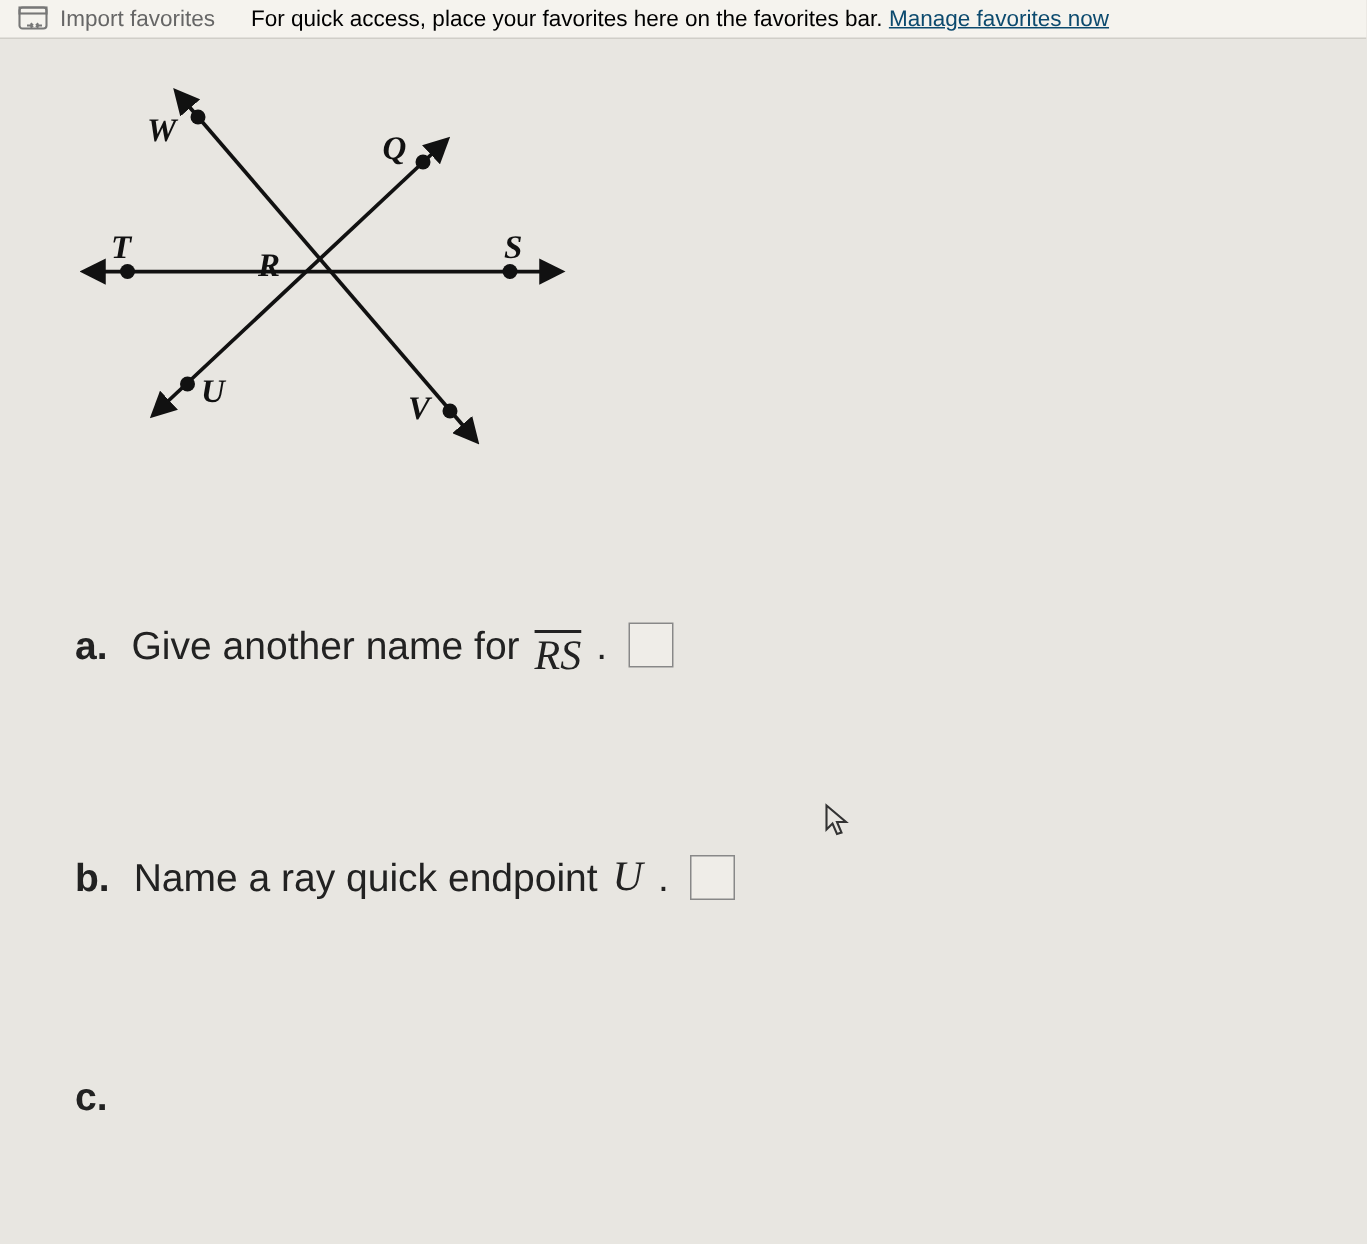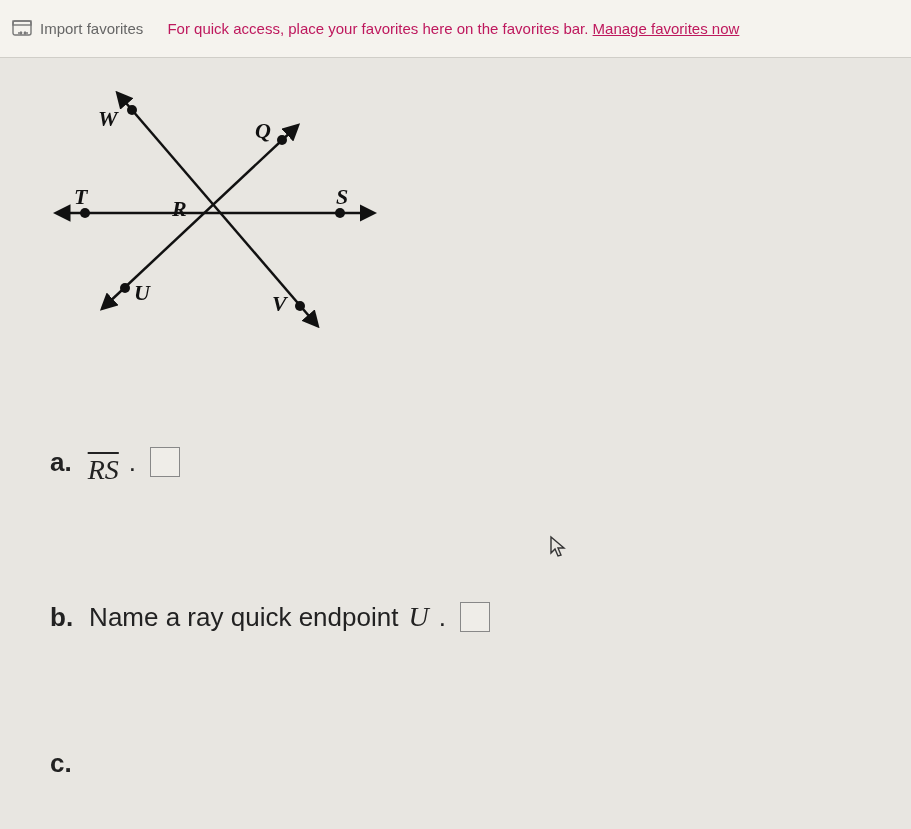"Import favorites" .favorites-bar { height: 58px -> 26px }
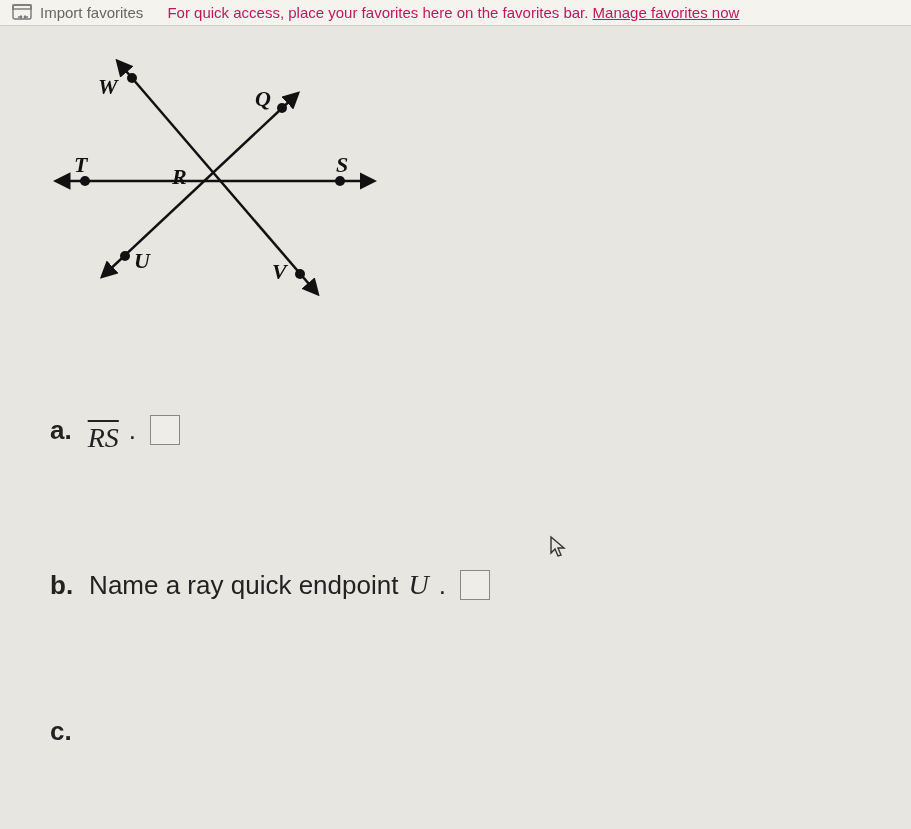"For quick access, place your" .fav-msg { color: #be185d -> #000000 }
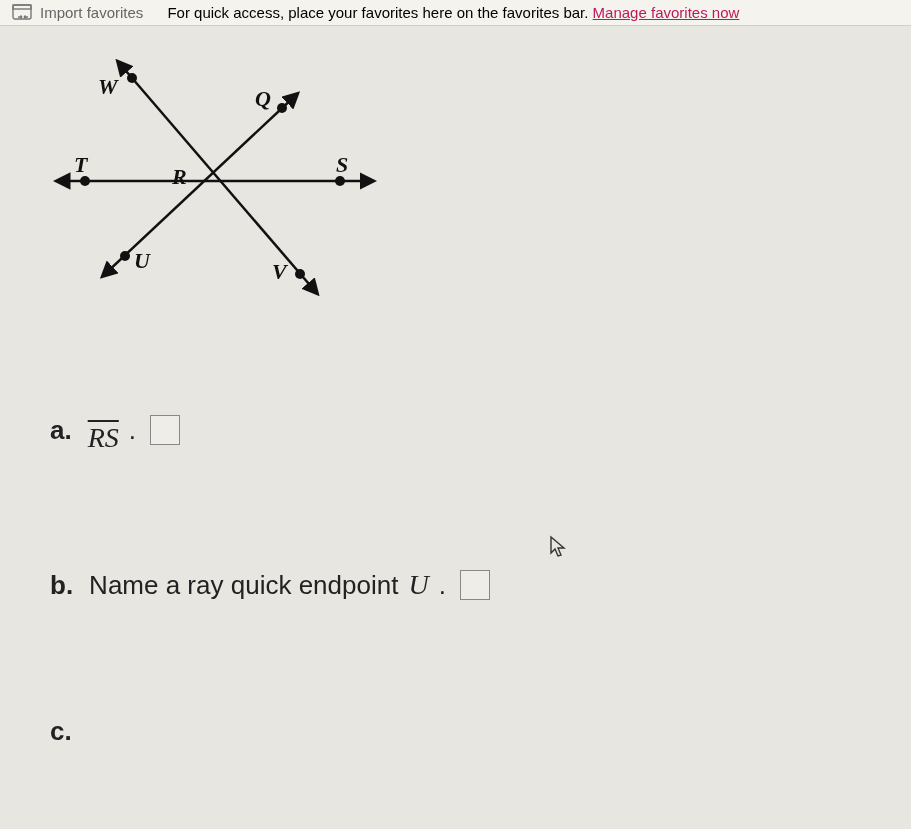"Manage favorites now" .fav-link { color: #be185d -> #0c4a6e }
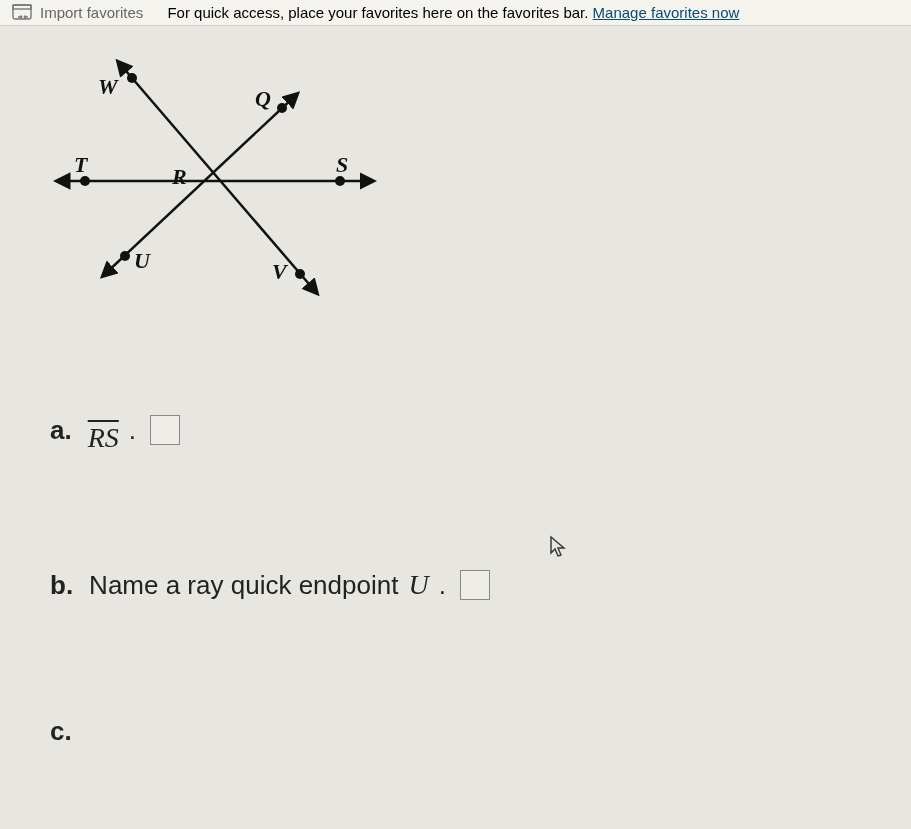"Give another name for" span { html: none -> <span>Give another name for </span> }
